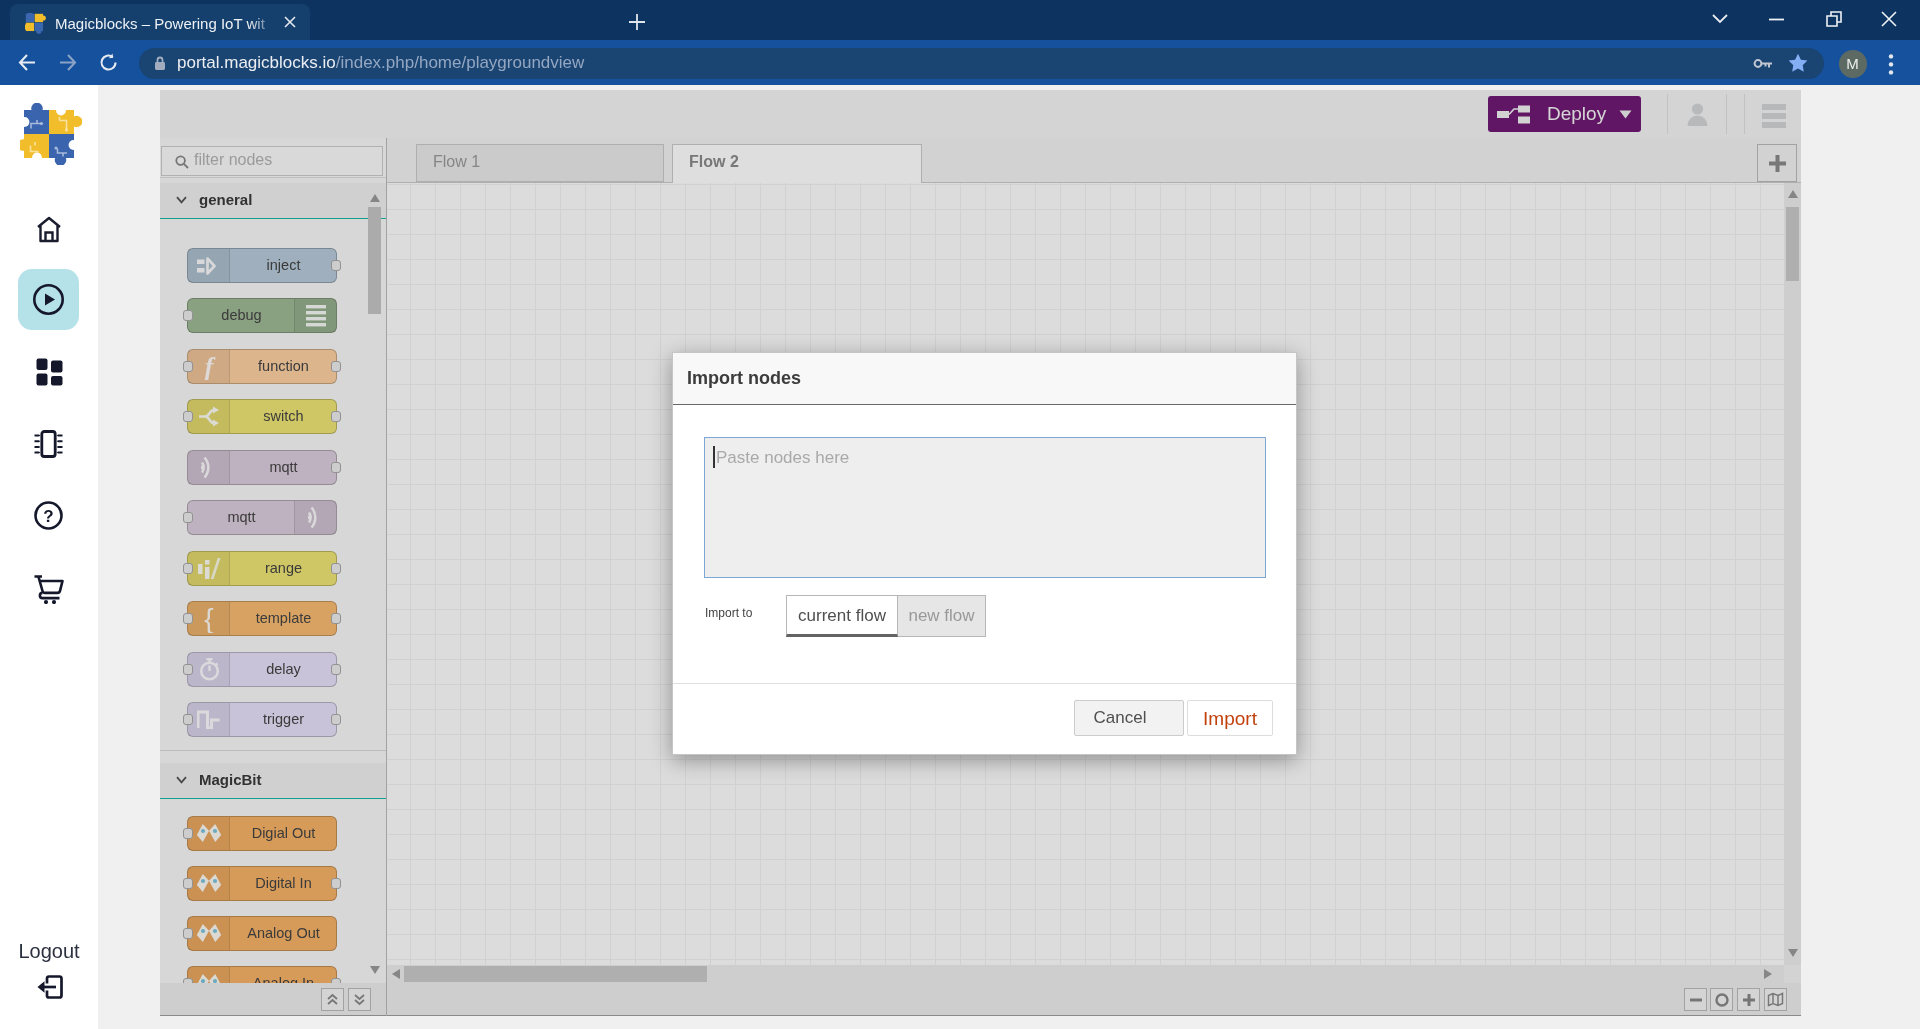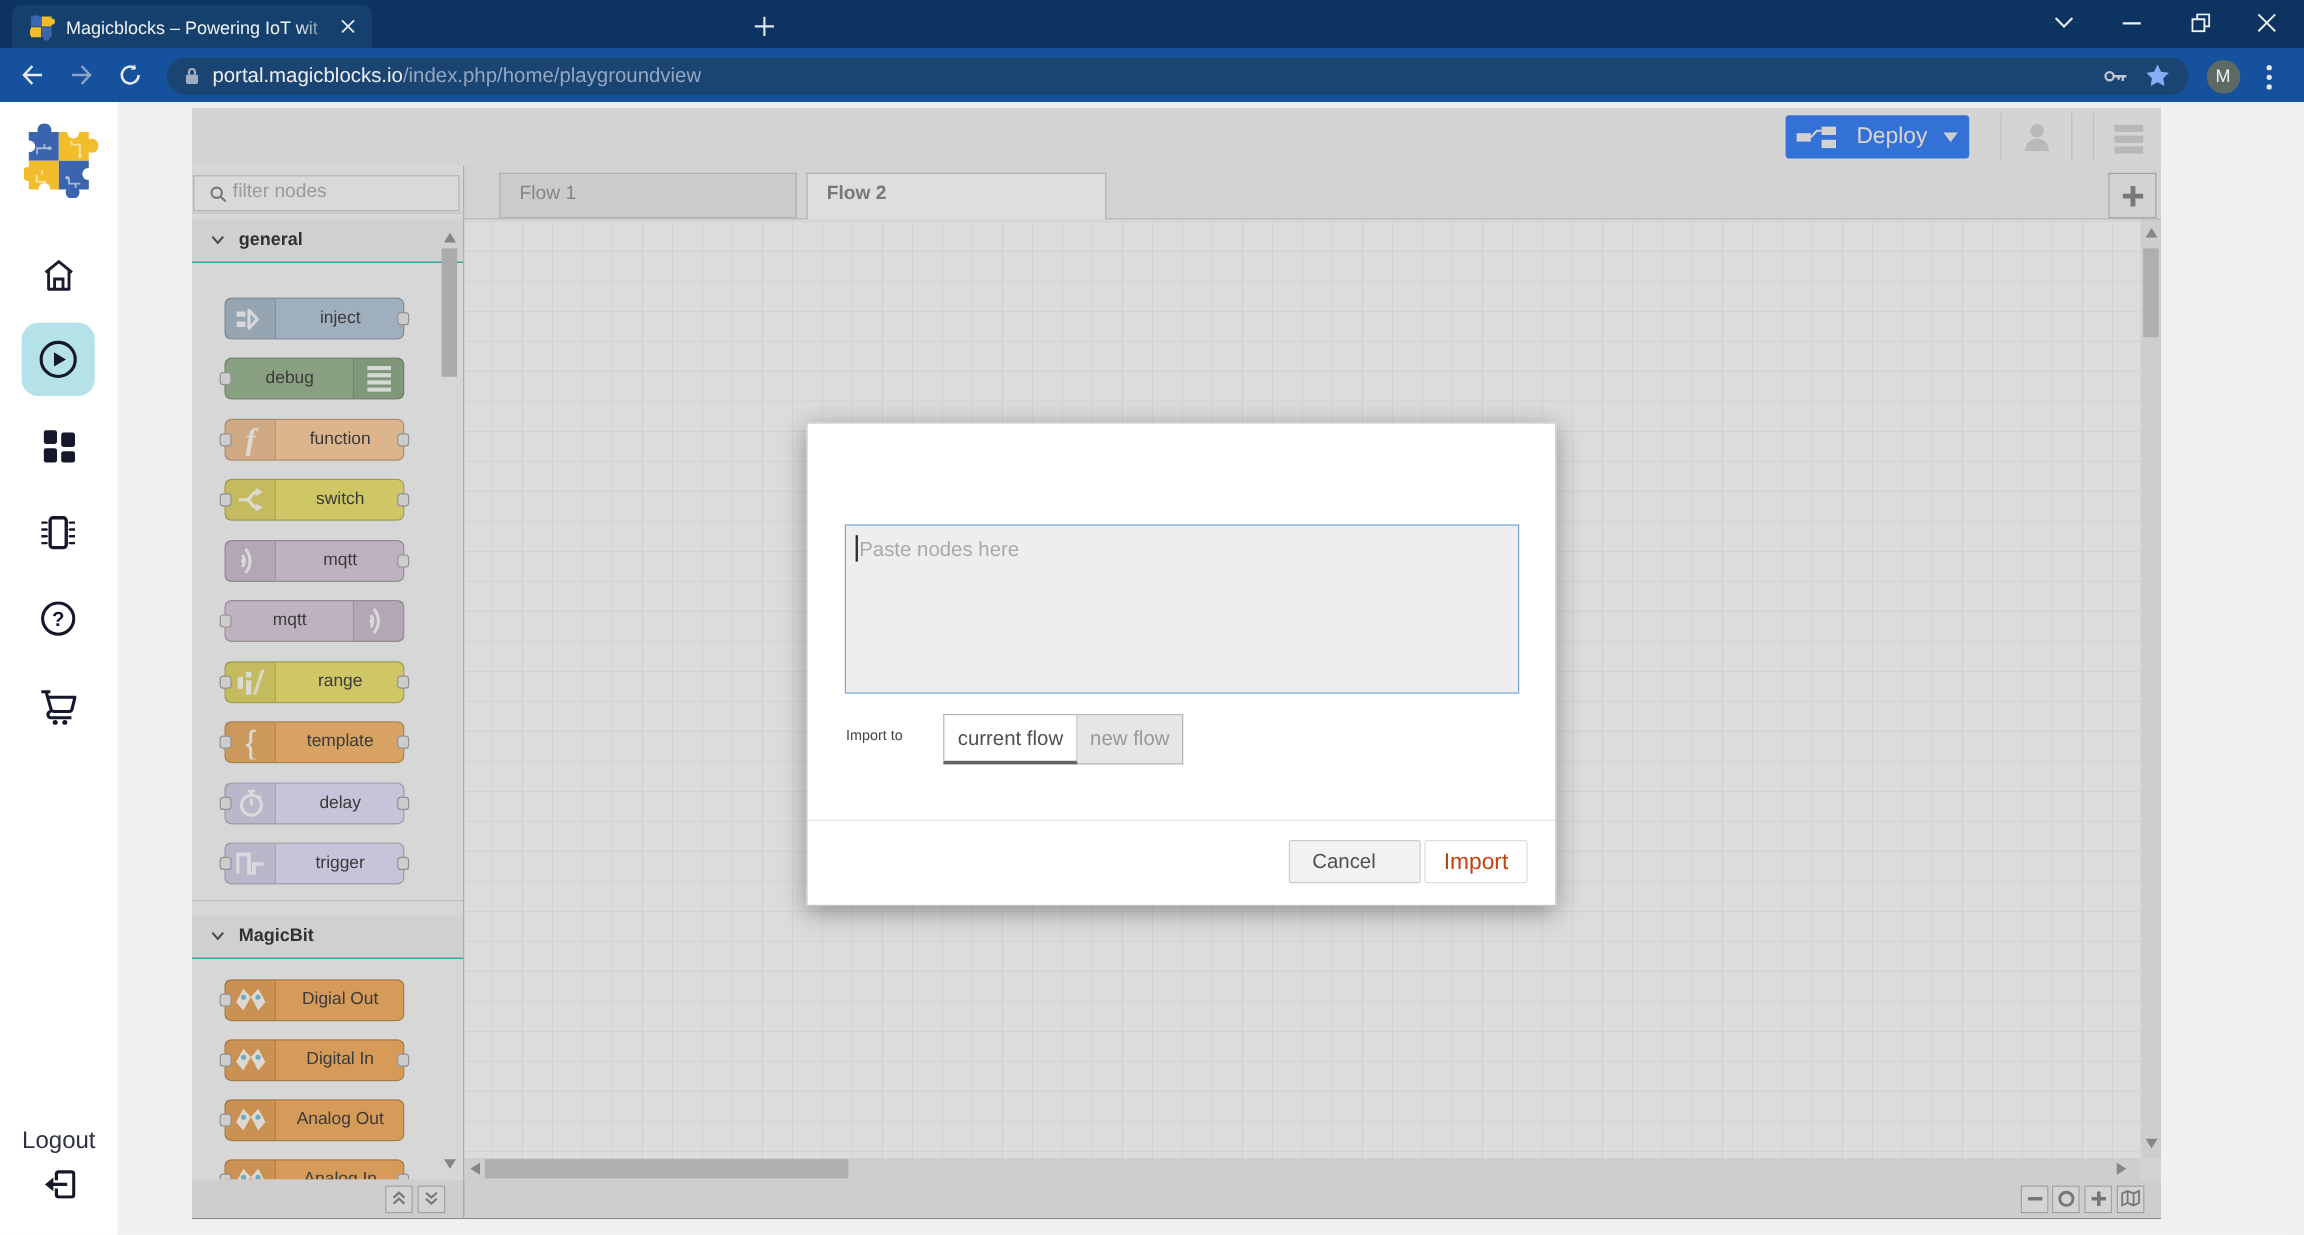"Deploy" #deploy { background: #3b82f6 -> #701a75 }
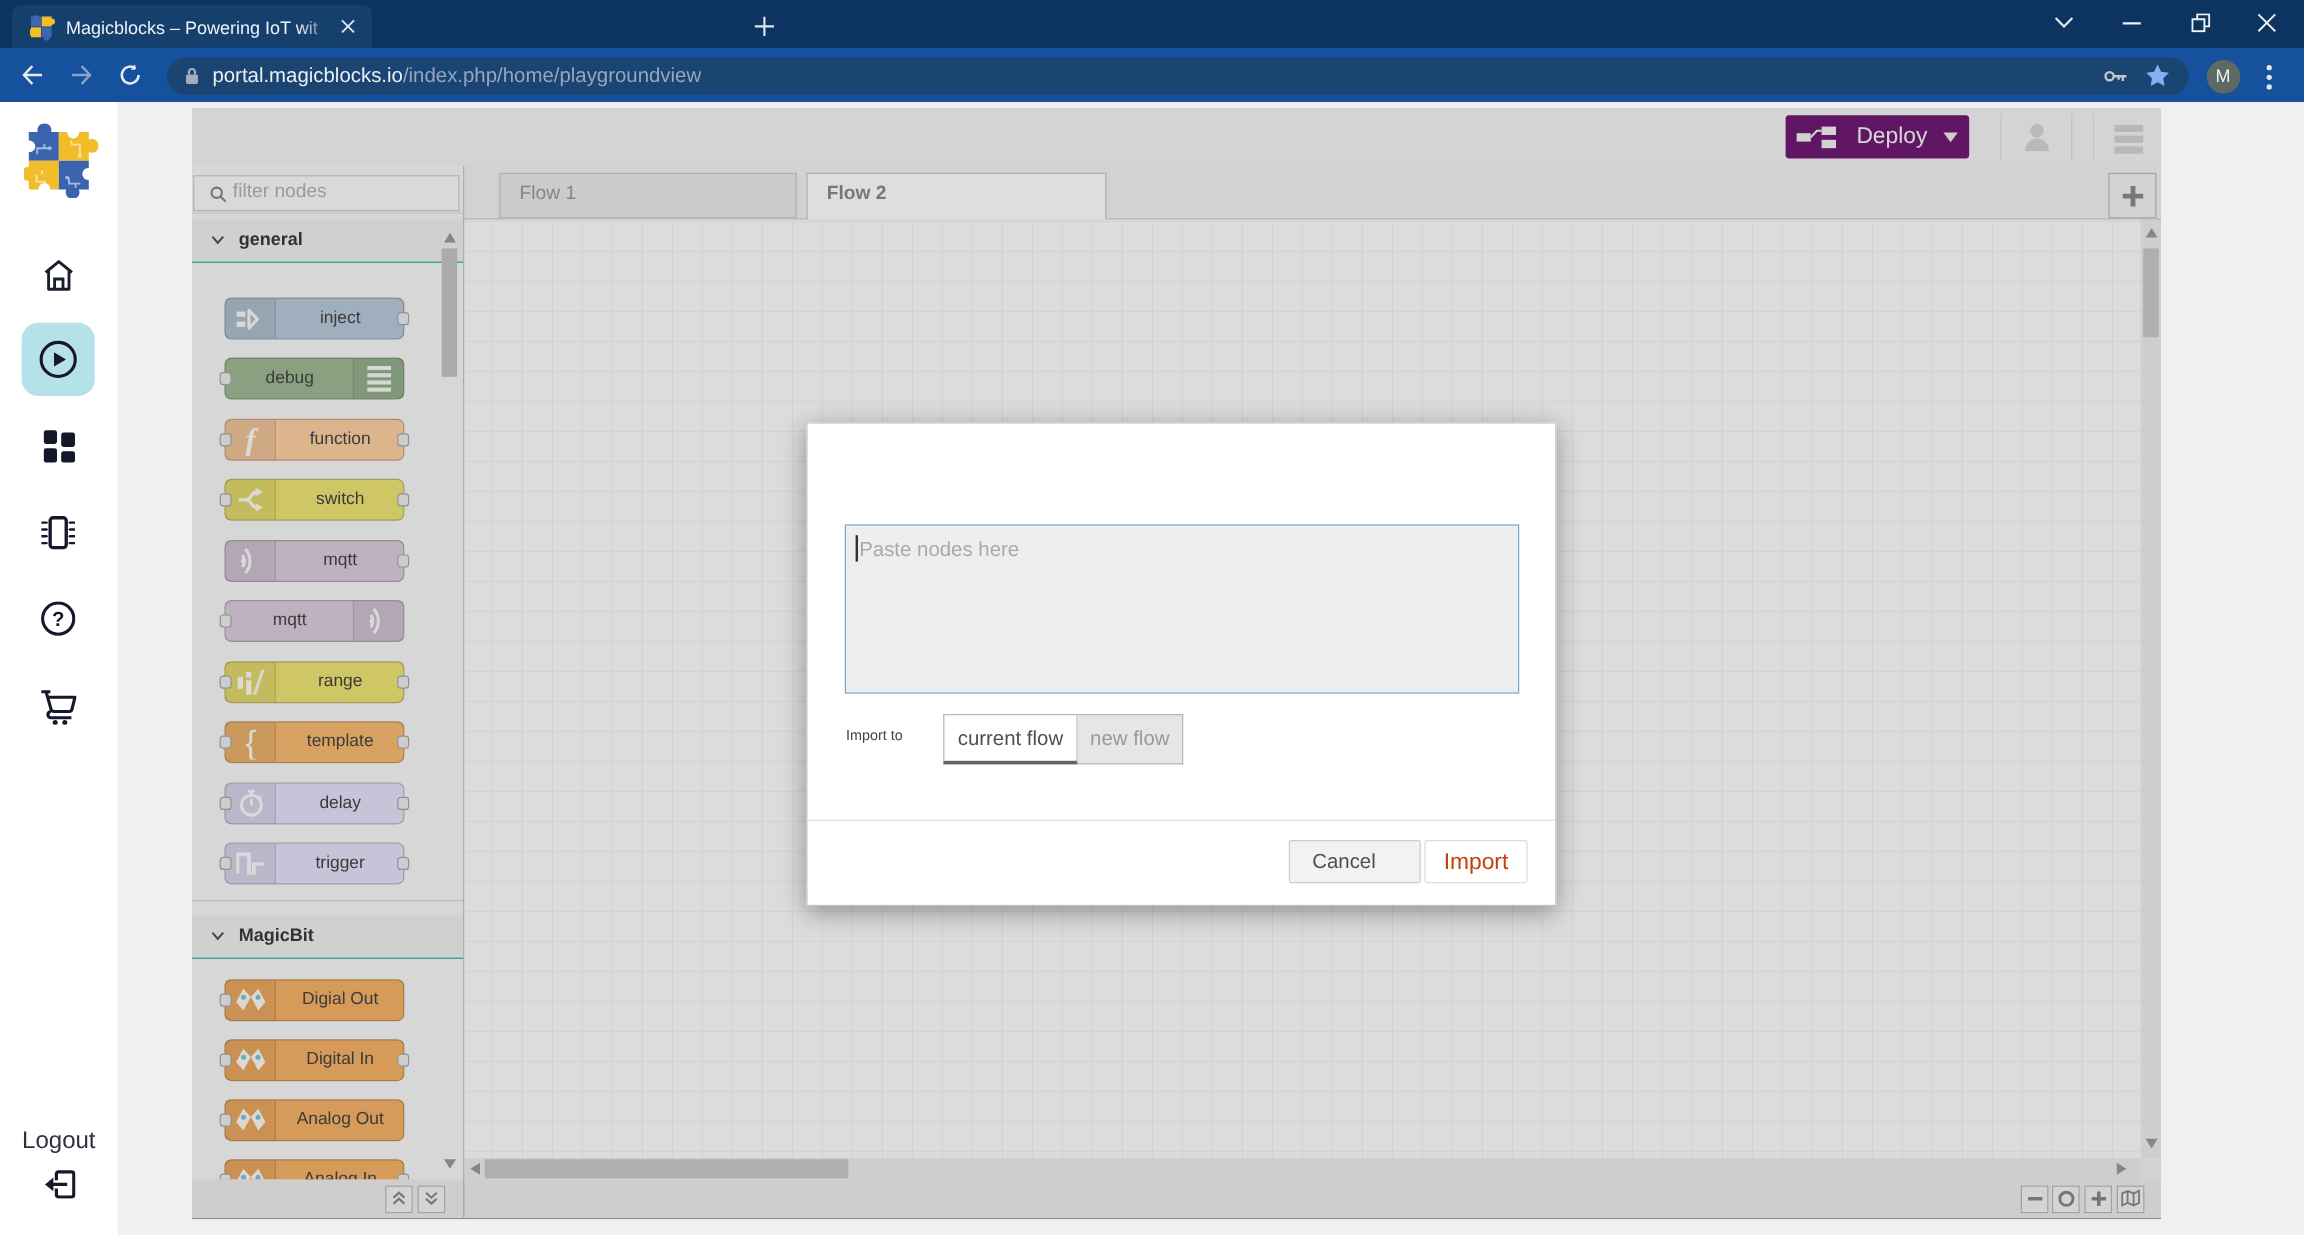"Import nodes" div.abs { html: none -> <div> <div>Import nodes</div> </div> }
